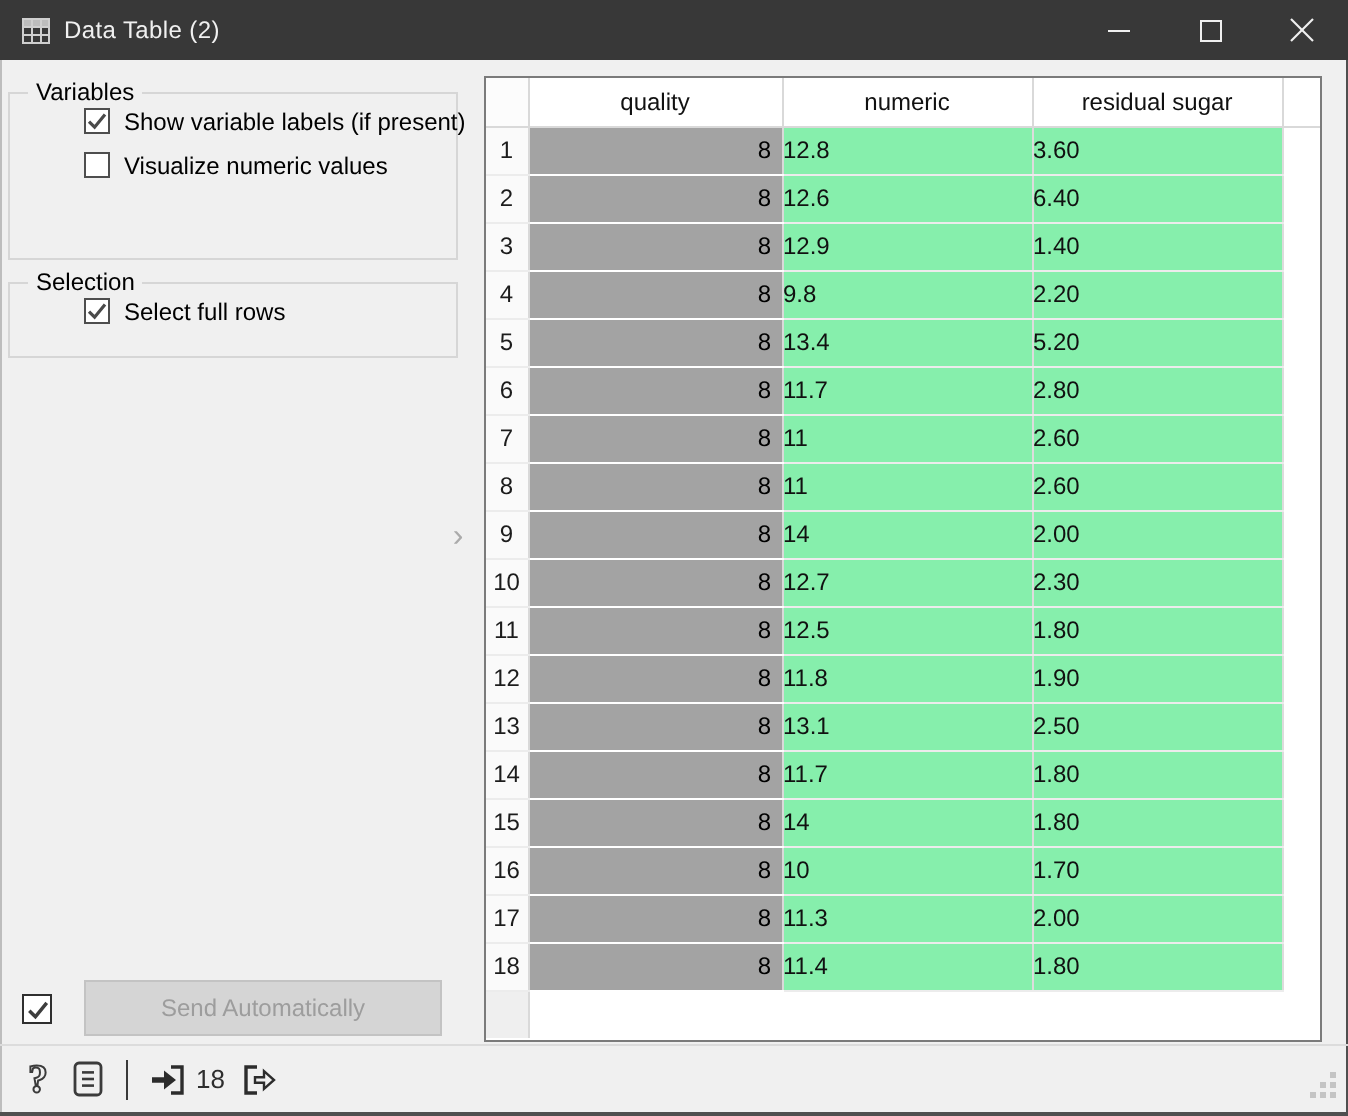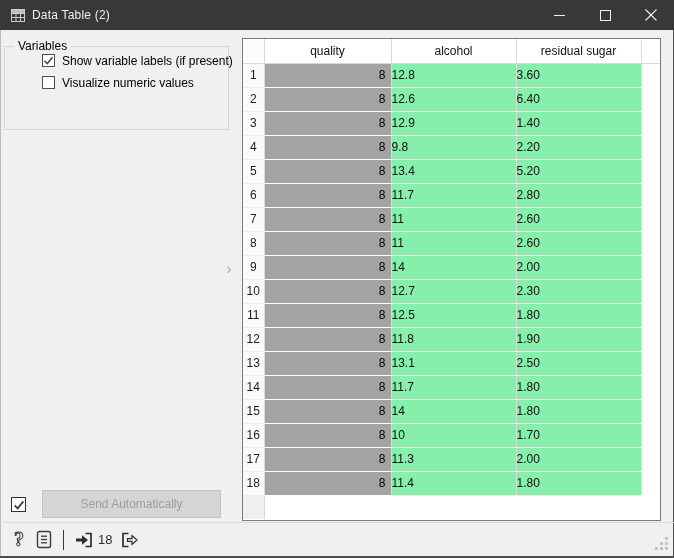"alcohol" th.col-head { text: alcohol -> numeric }
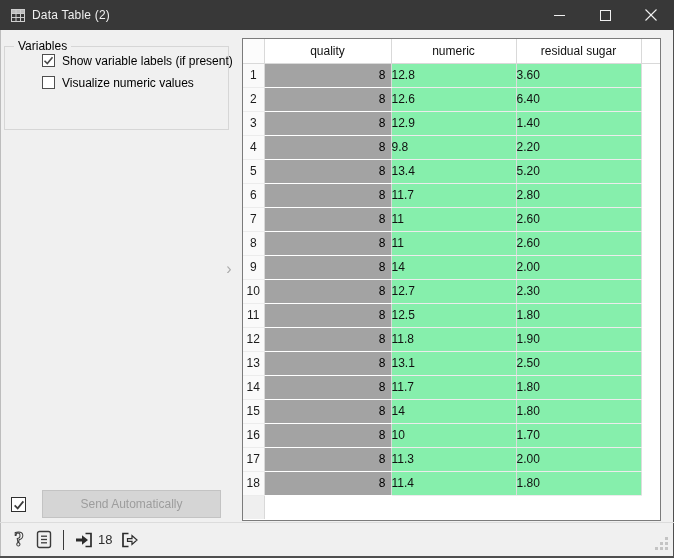"Selection" div.groupbox { html: none -> <div> <span>Selection</span> <div> <label> <span> <svg> <polyline></polyline> </svg> </span> <span>Select full rows</span> </label> </div> </div> }
